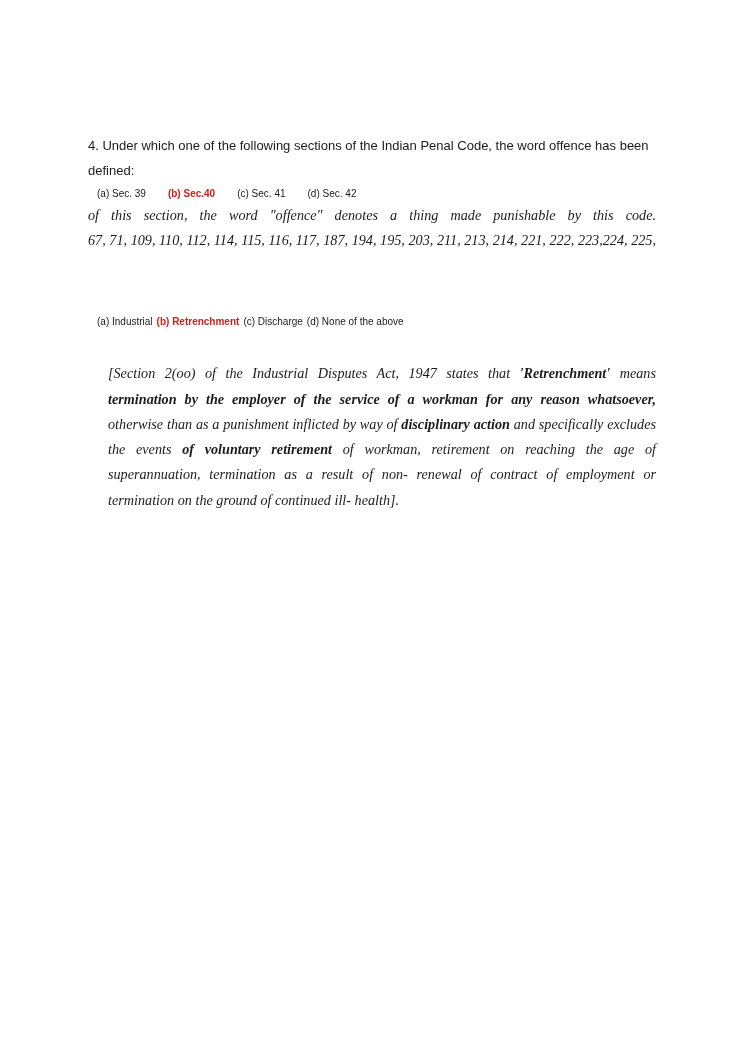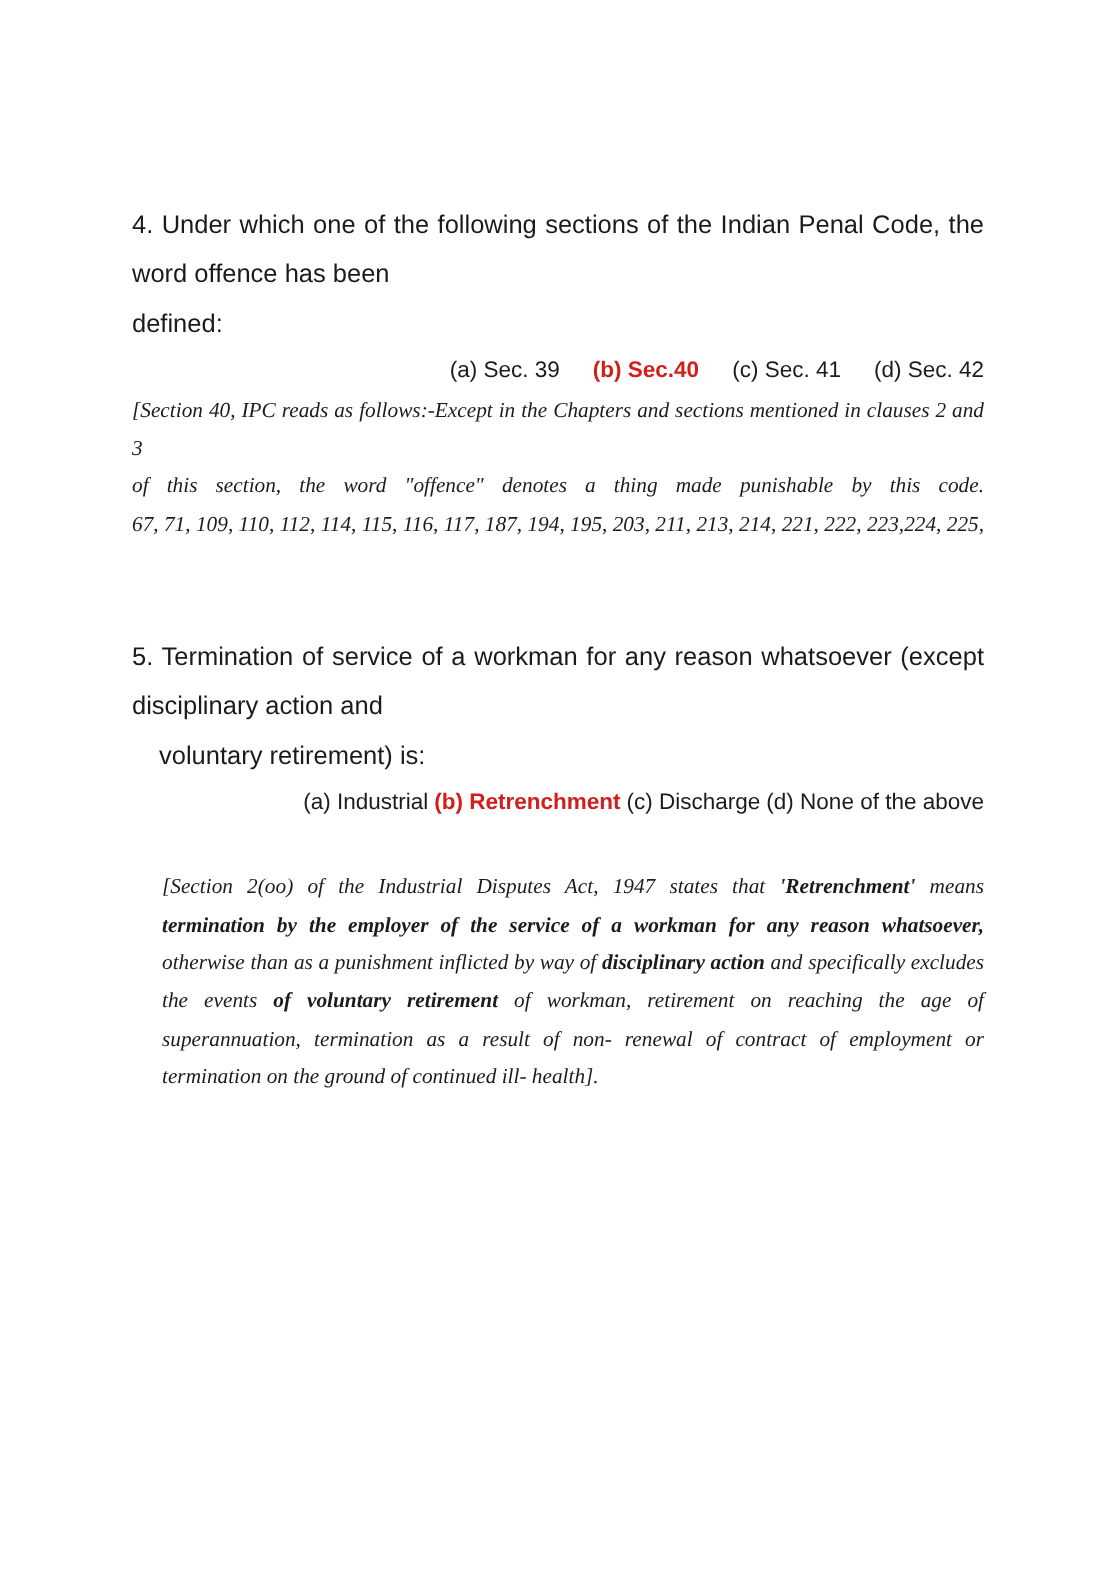"4. Under which one of" .question { font-size: 17px -> 13px }
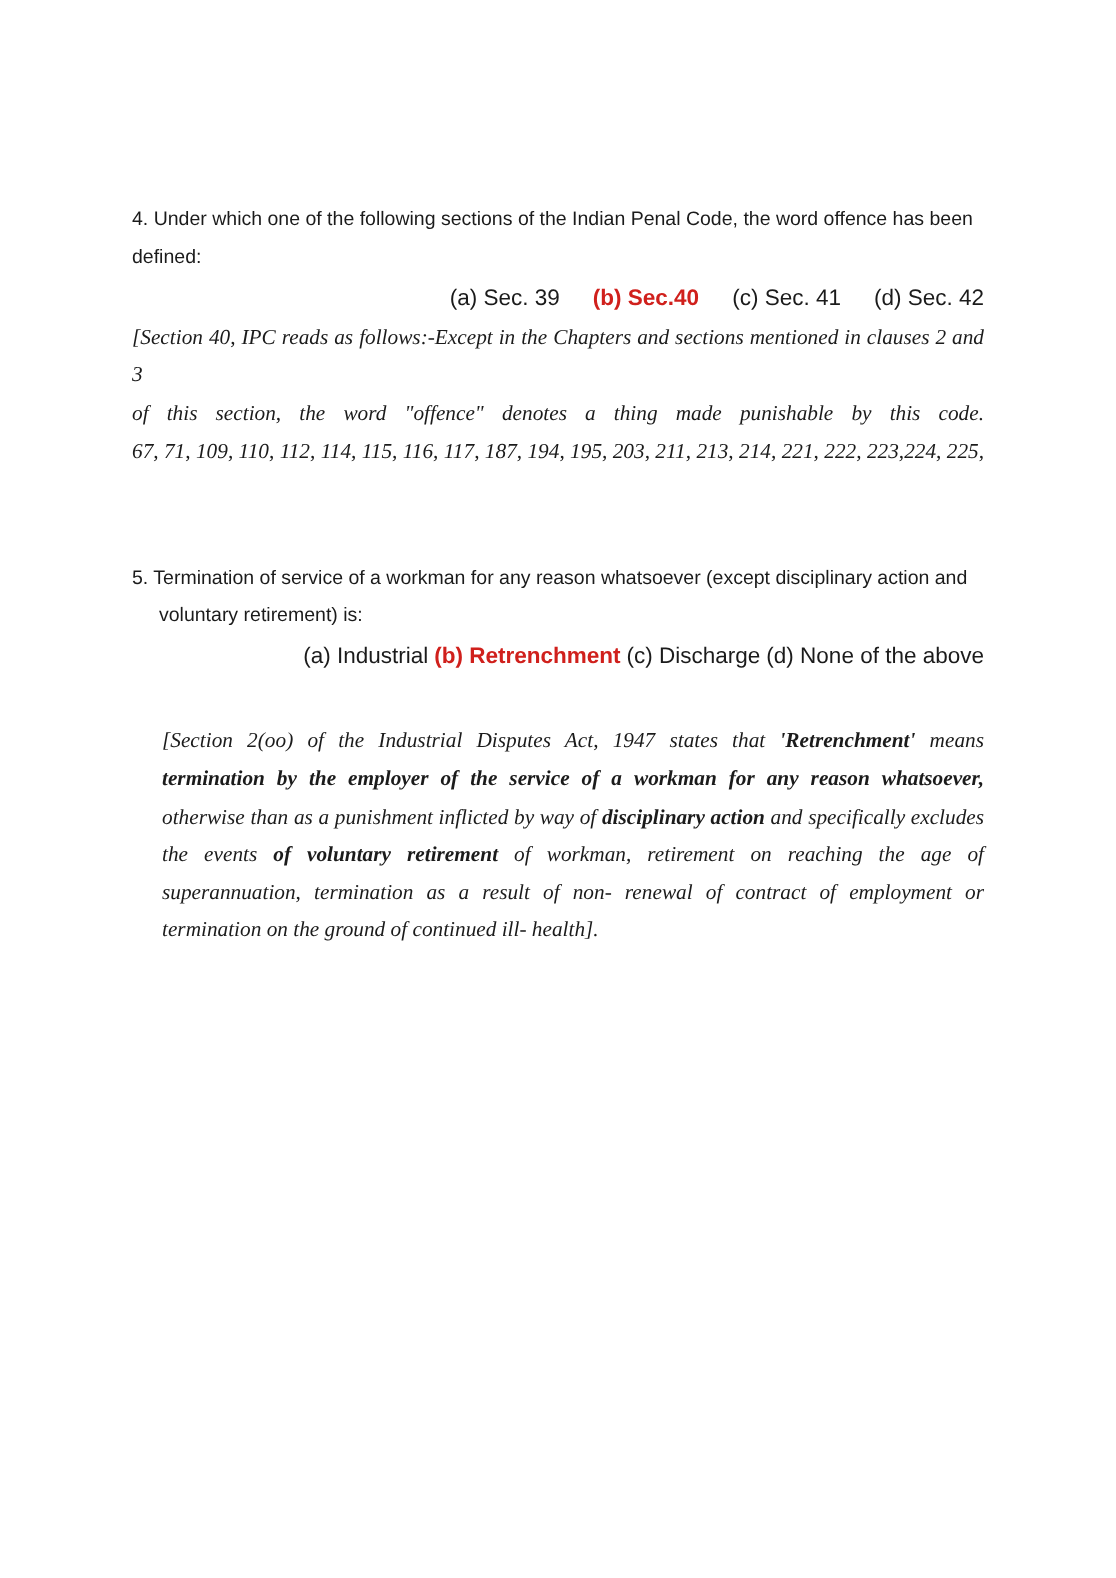"(a) Sec. 39 (b) Sec.40" .options { font-size: 15px -> 10px; text-align: right -> none }
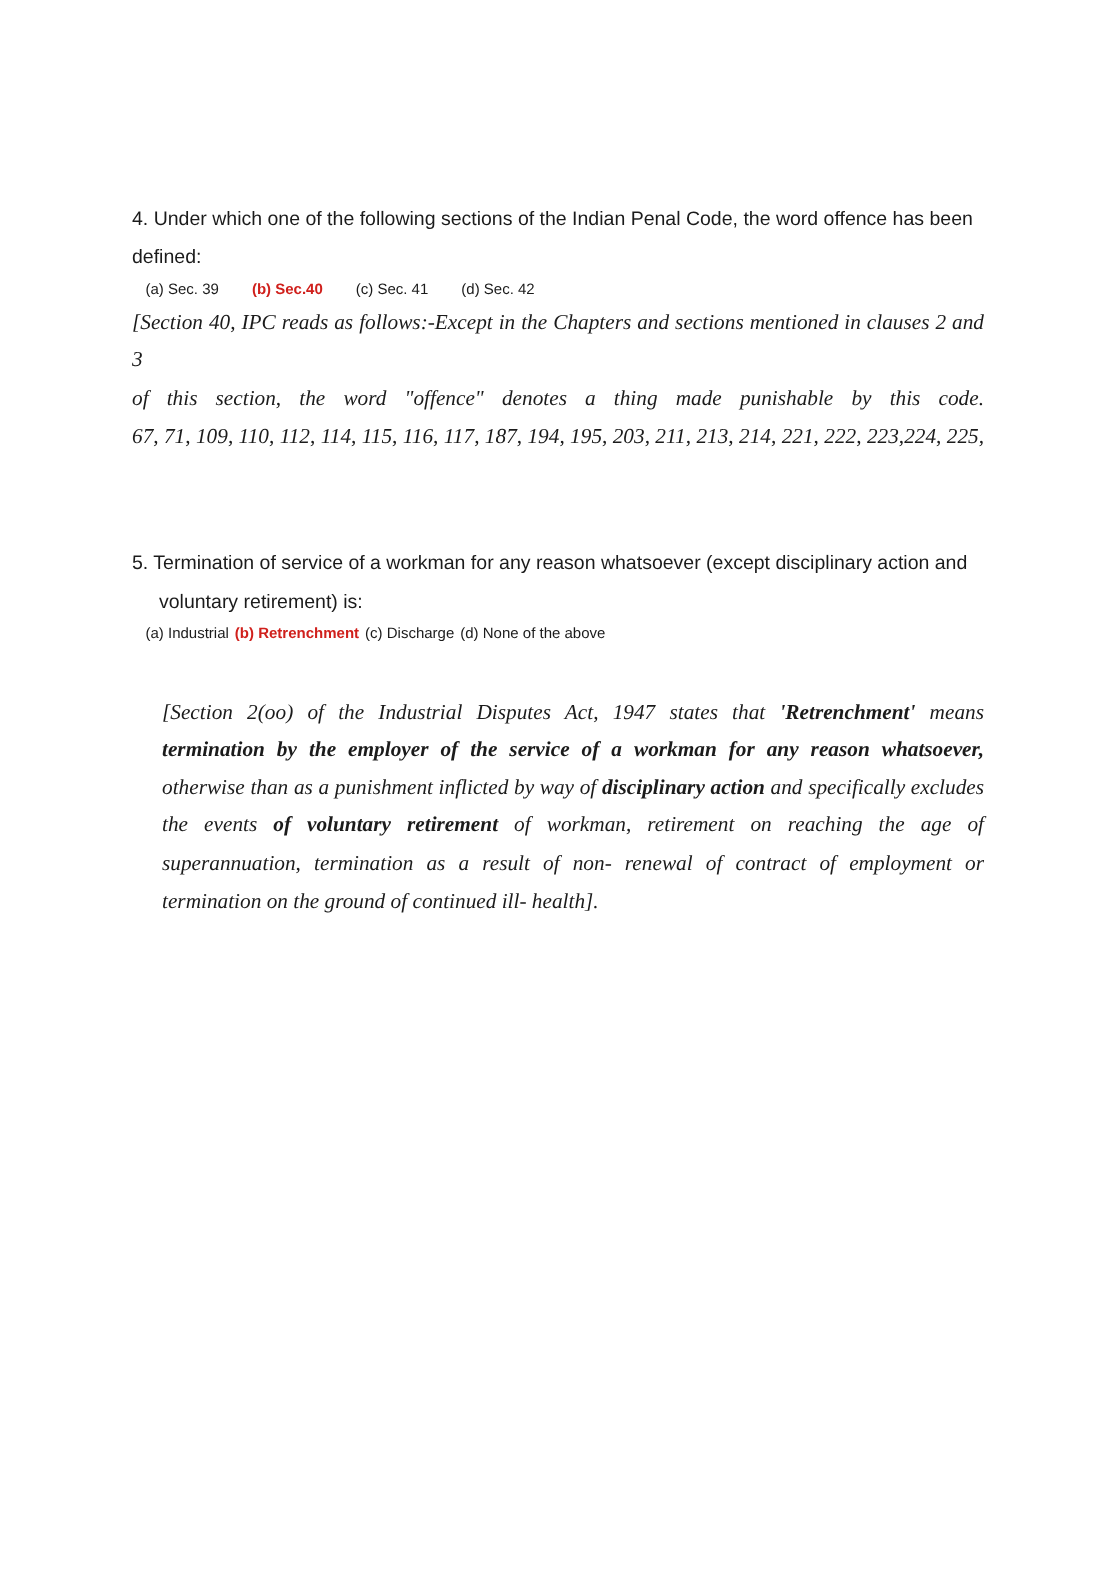"[Section 40, IPC reads as" span.exp-line { html: <span>[Section 40, IPC reads as follows:-Except in the Chapters and sections mentioned in clauses 2 and 3</span> -> none }
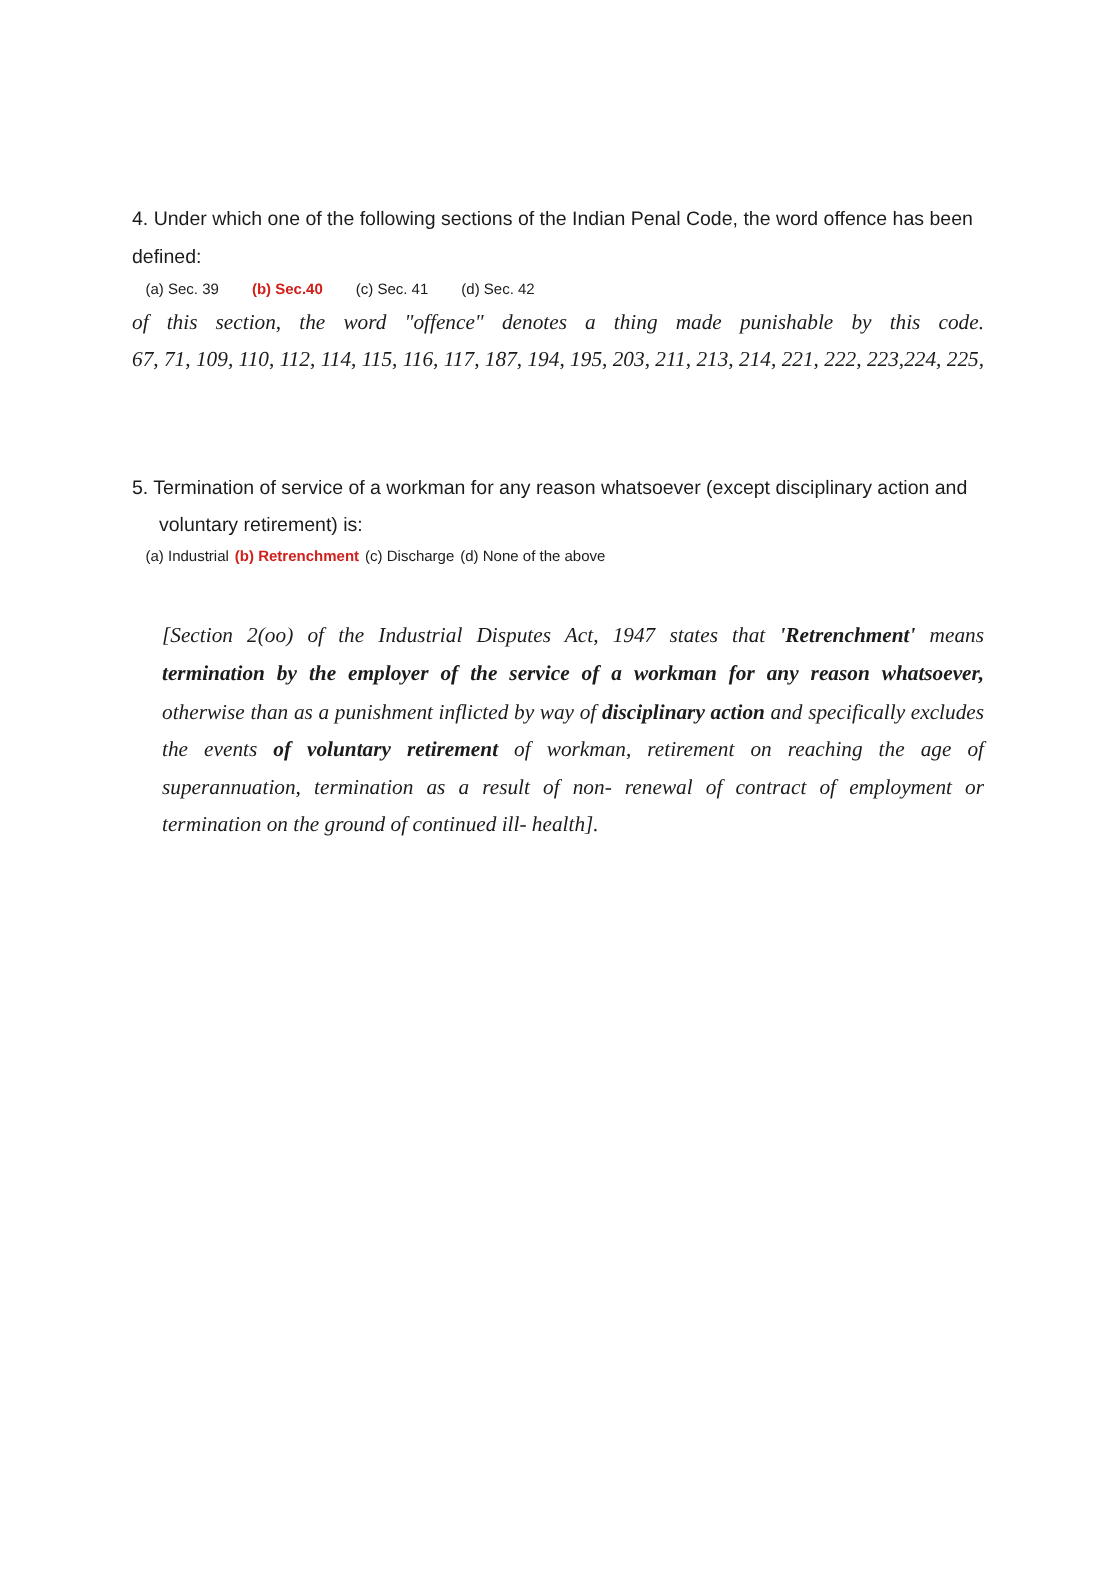"5. Termination of service of" div.question { html: <div> <div>5. Termination of service of a workman for any reason whatsoever (except disciplinary action and</div> <div>voluntary retirement) is:</div> </div> -> none }
